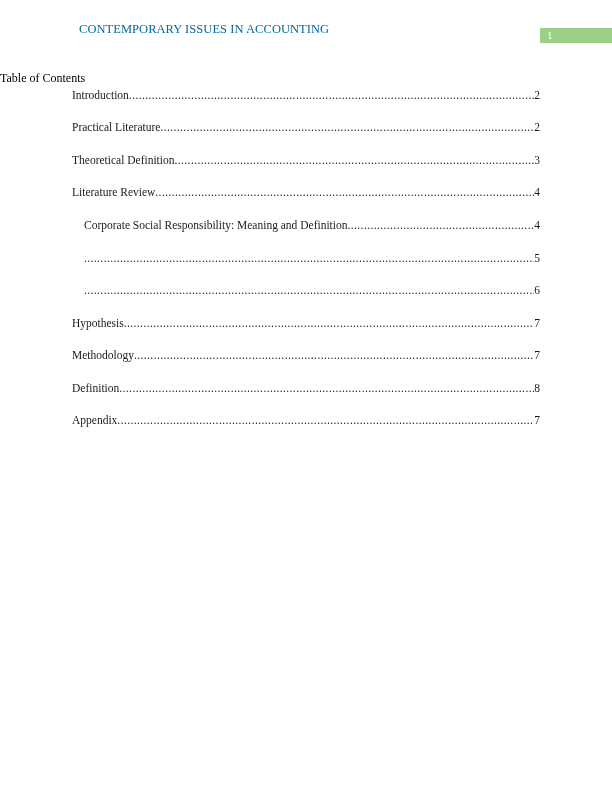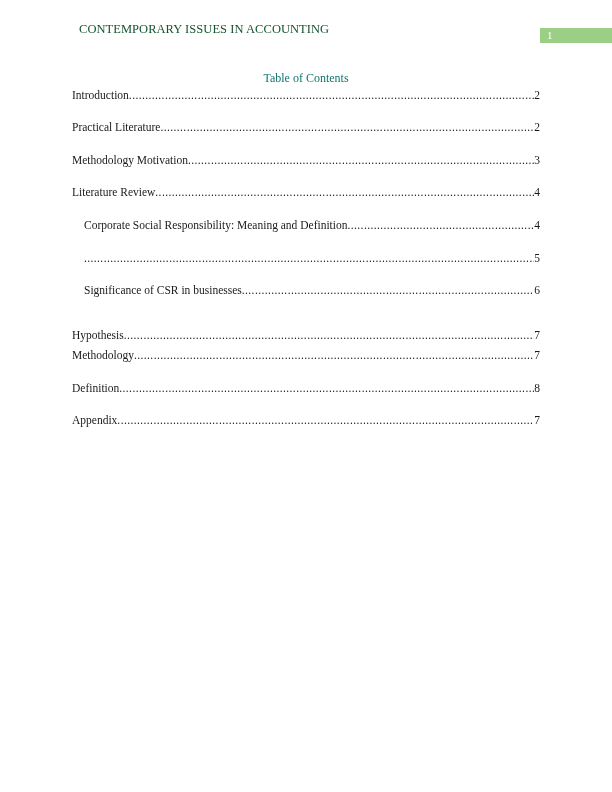"CONTEMPORARY ISSUES IN ACCOUNTING" .running-head { color: #14532d -> #0369a1 }
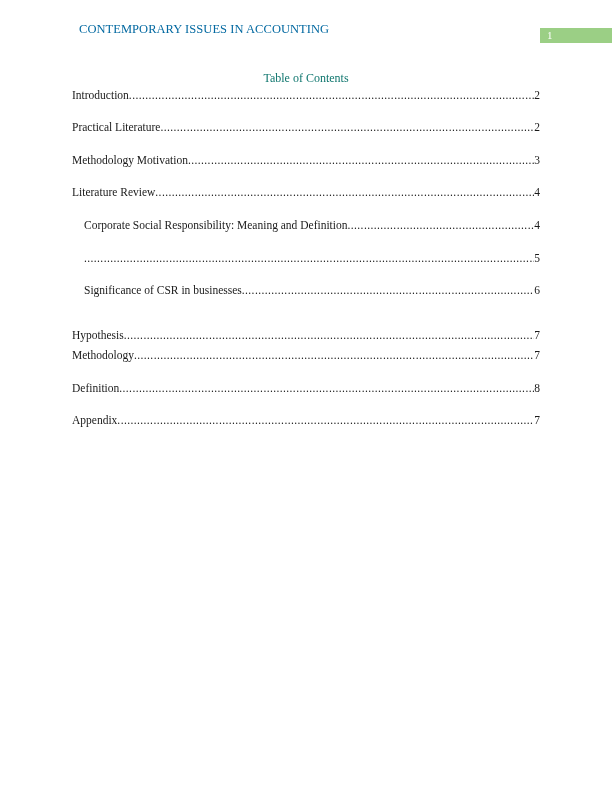"Table of Contents" .toc-title { color: #0f766e -> #000000; text-align: center -> none }
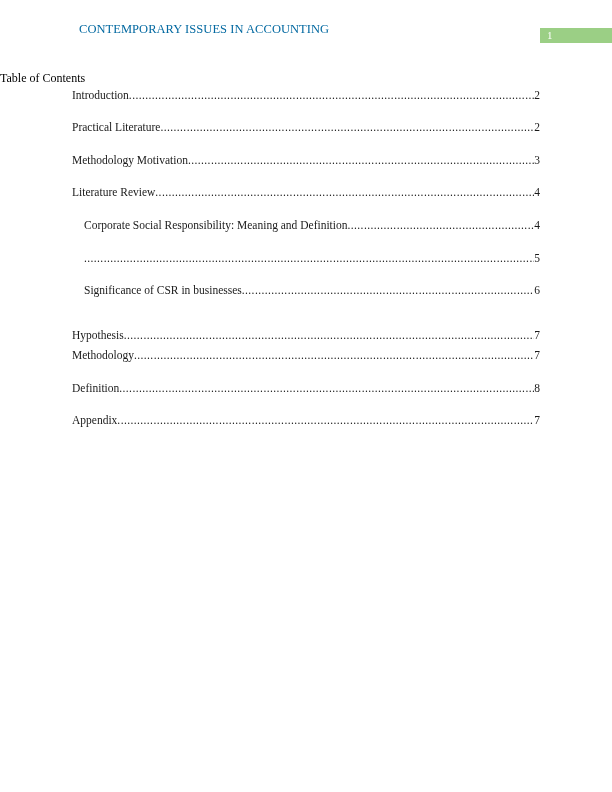"Methodology Motivation" span.toc-label { text: Methodology Motivation -> Theoretical Definition }
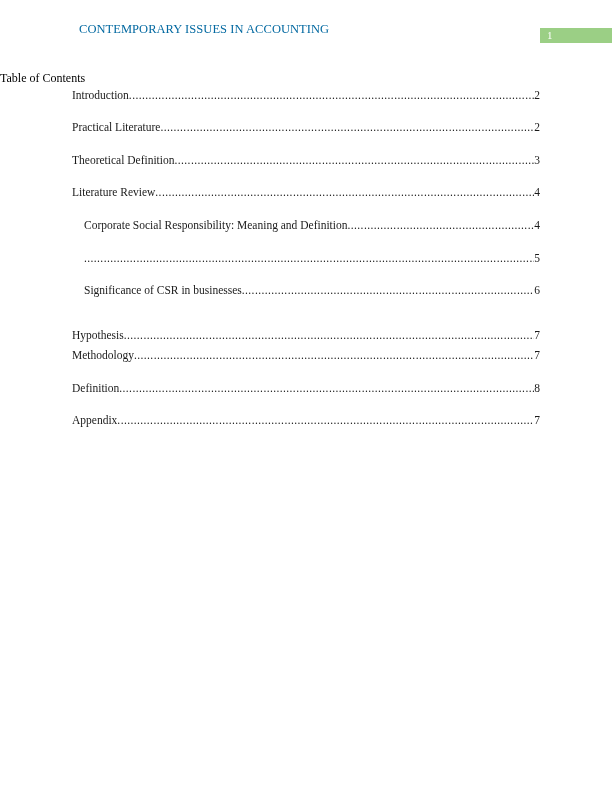"Significance of CSR in businesses" span.toc-label { html: <span>Significance of CSR in businesses</span> -> none }
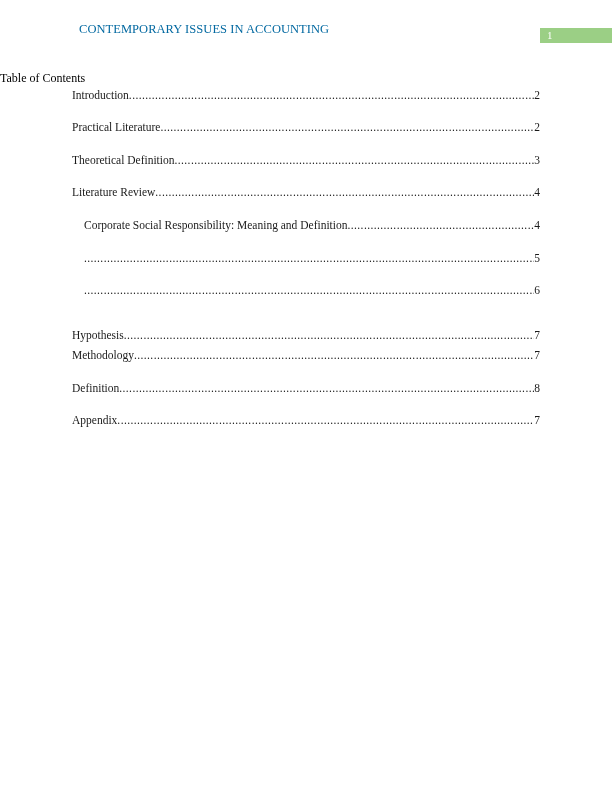"Hypothesis" div.toc-entry { top: 240px -> 228px }
